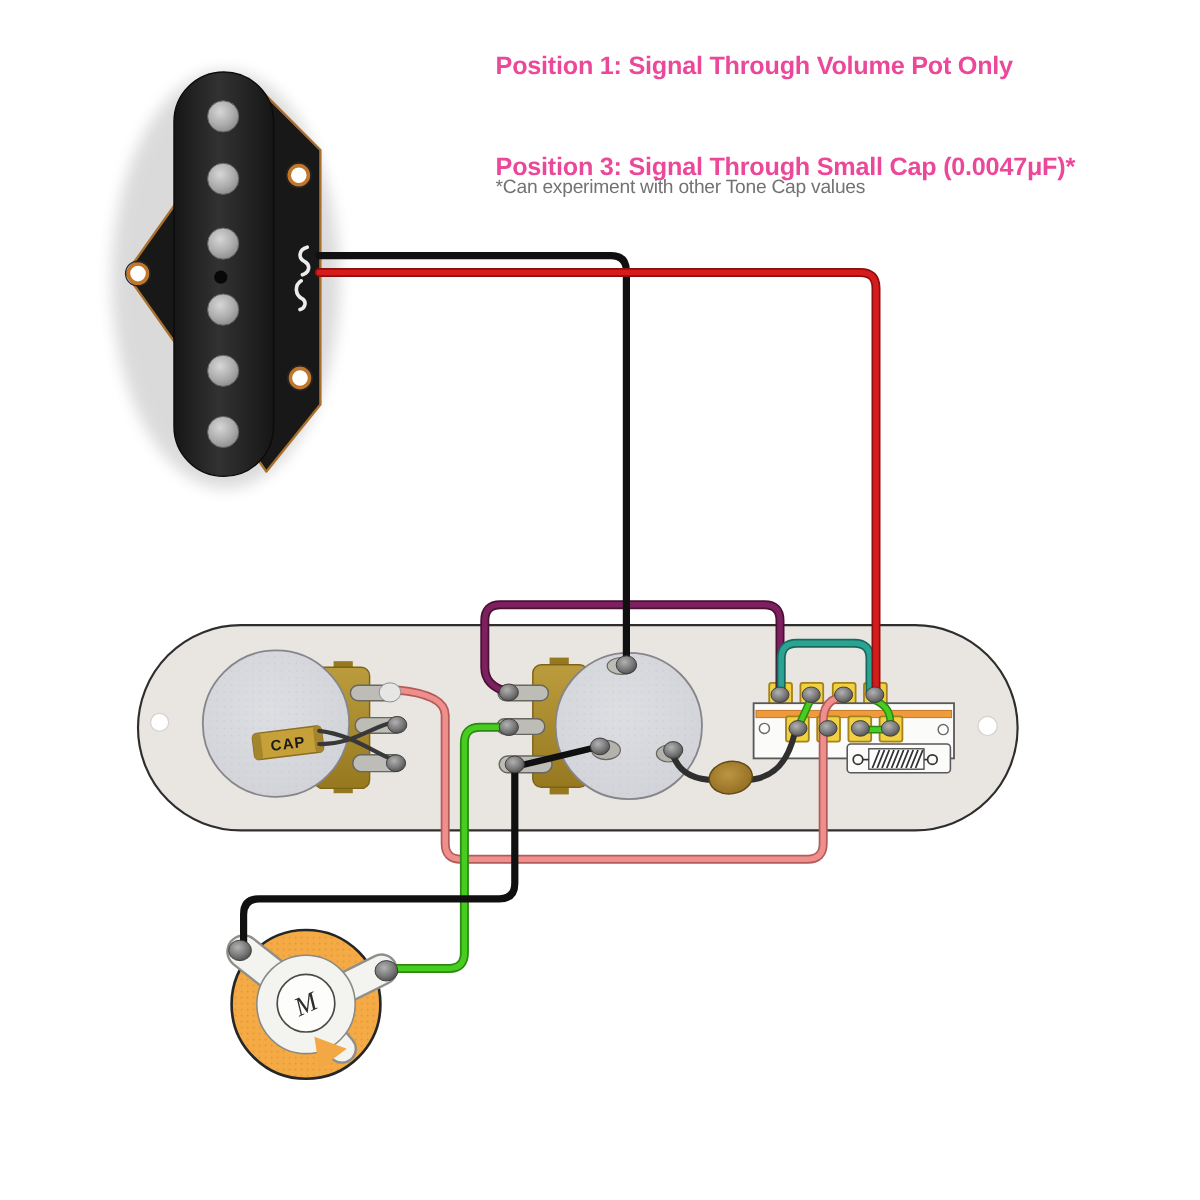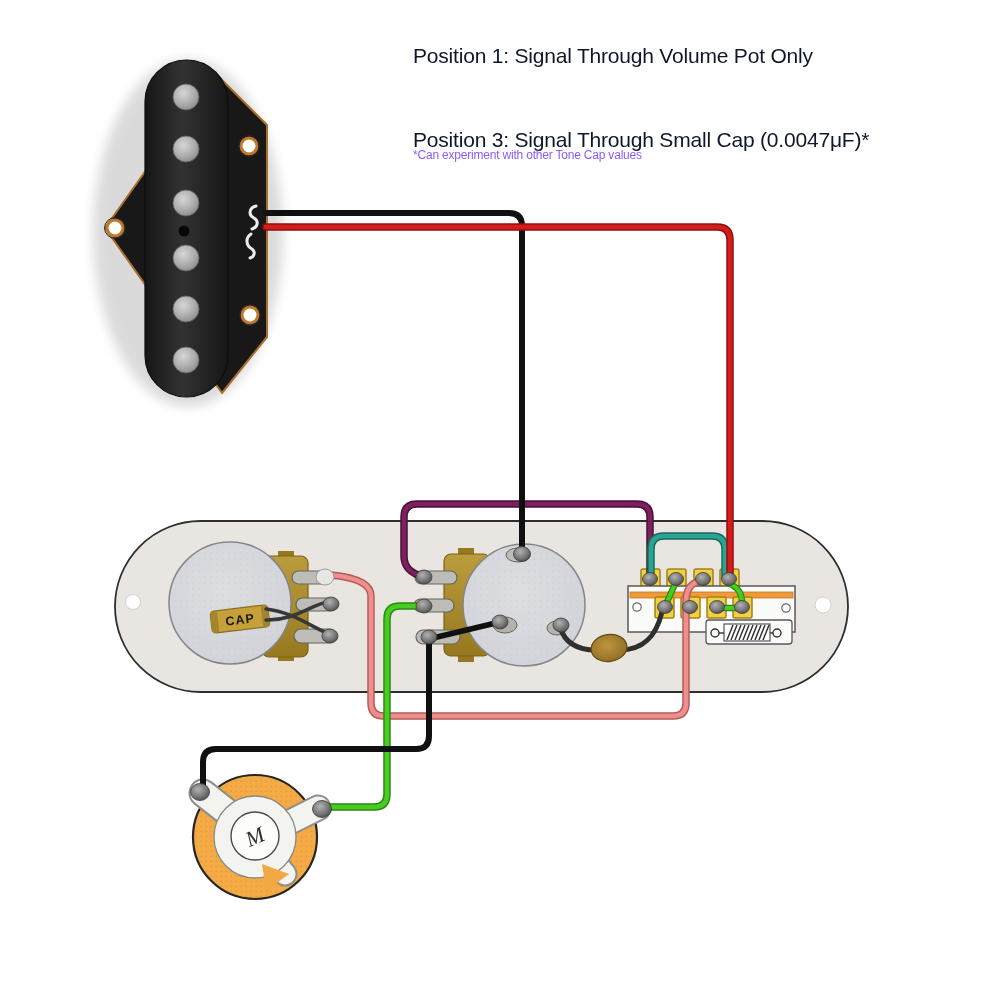"Position 1: Signal Through Volume" .ann { color: #0f172a -> #ec4899; font-weight: 400 -> 700 }
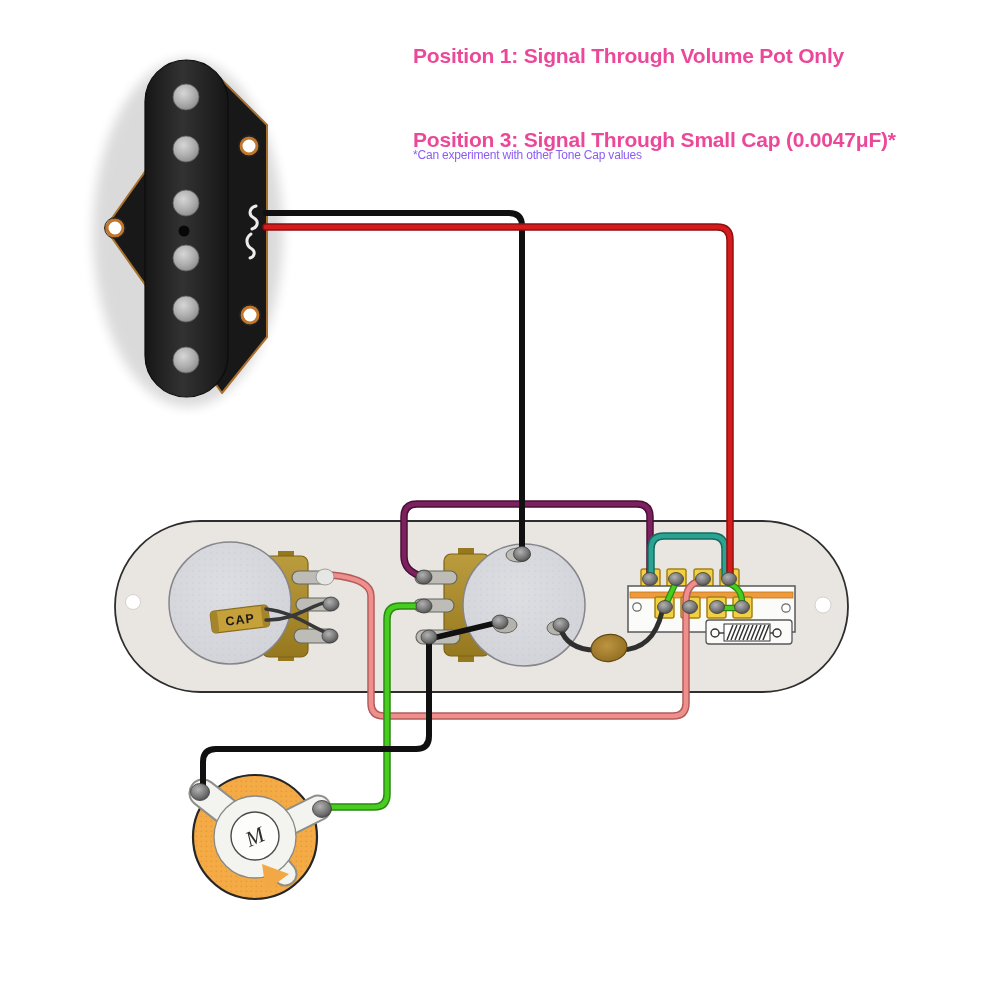"*Can experiment with other Tone" .ann.foot { color: #8b5cf6 -> #737373; font-size: 12px -> 16px }
